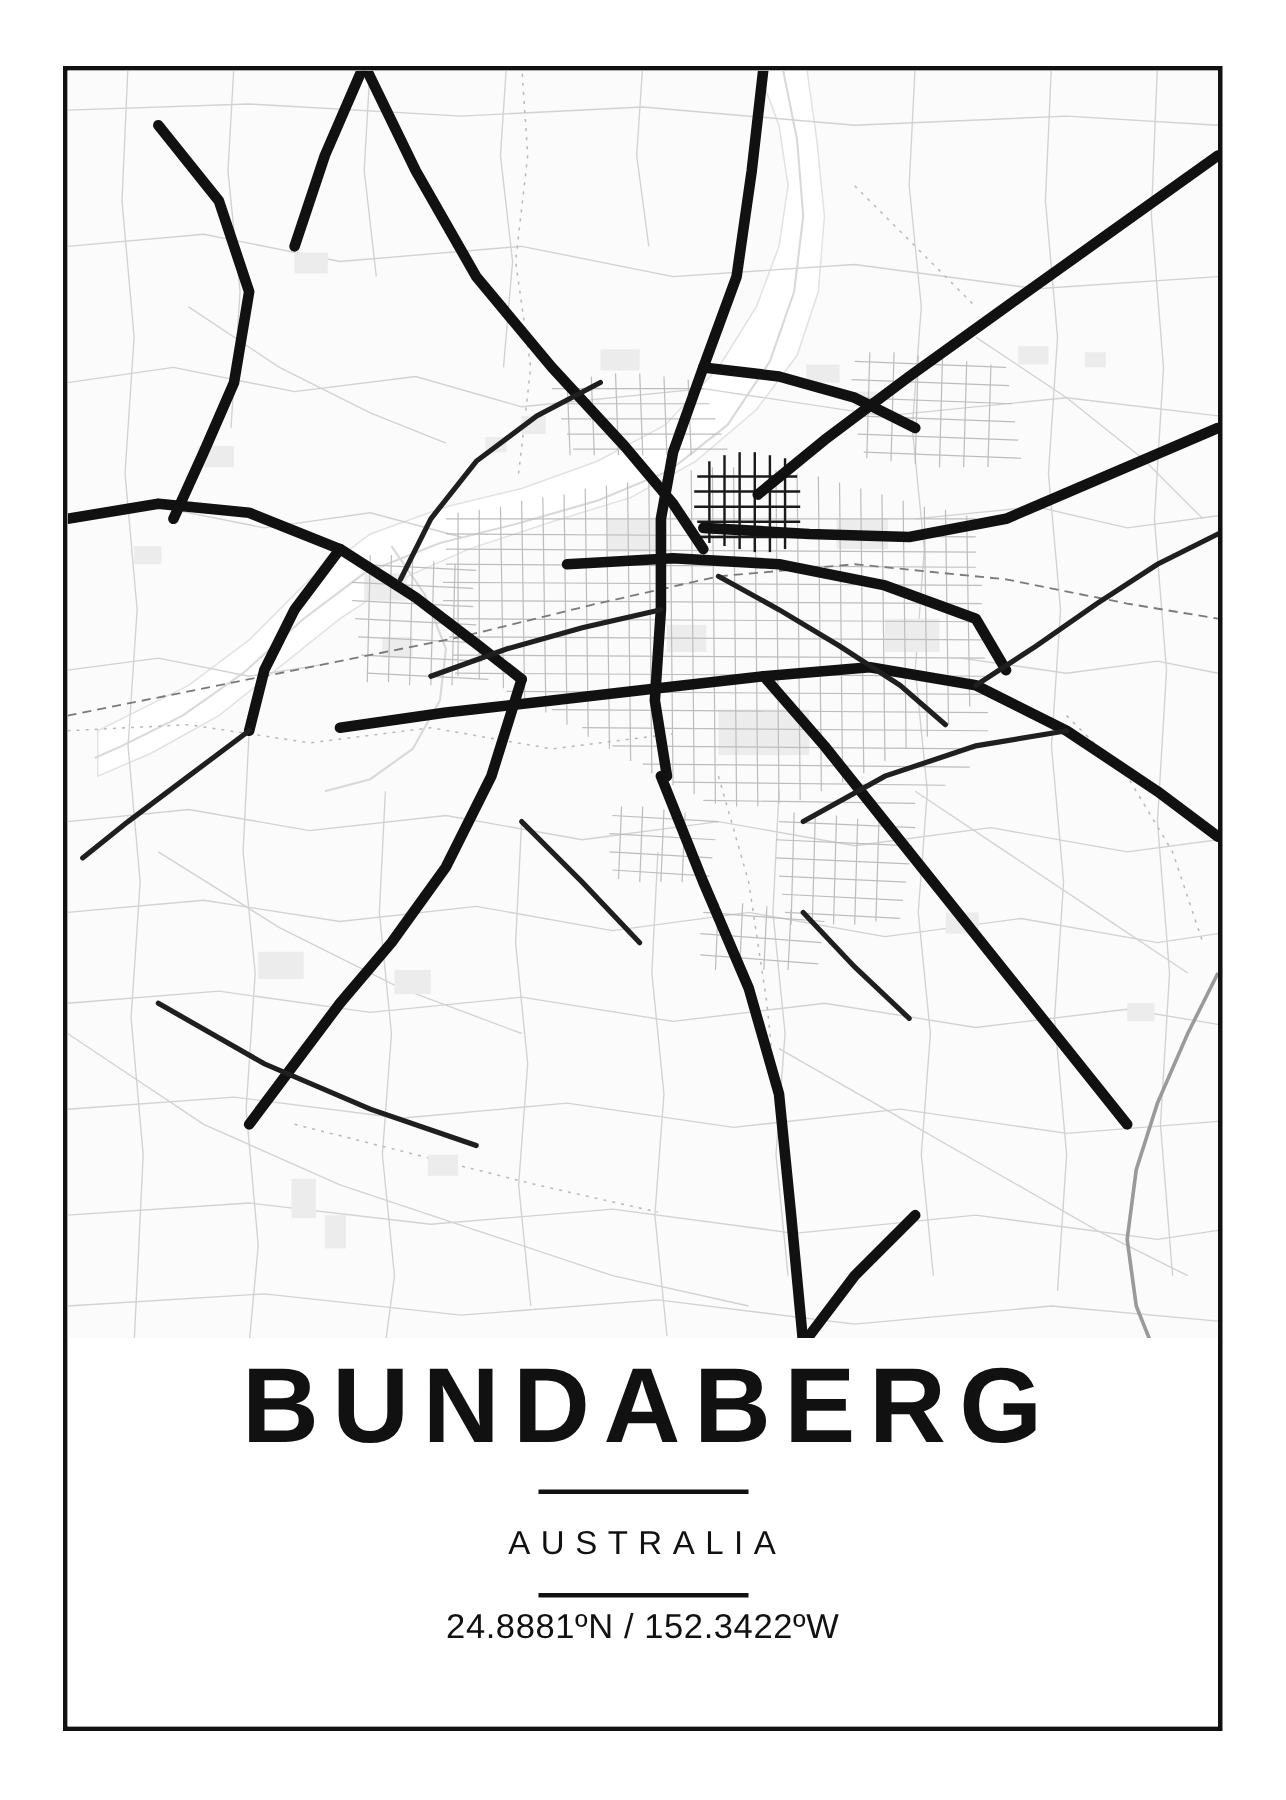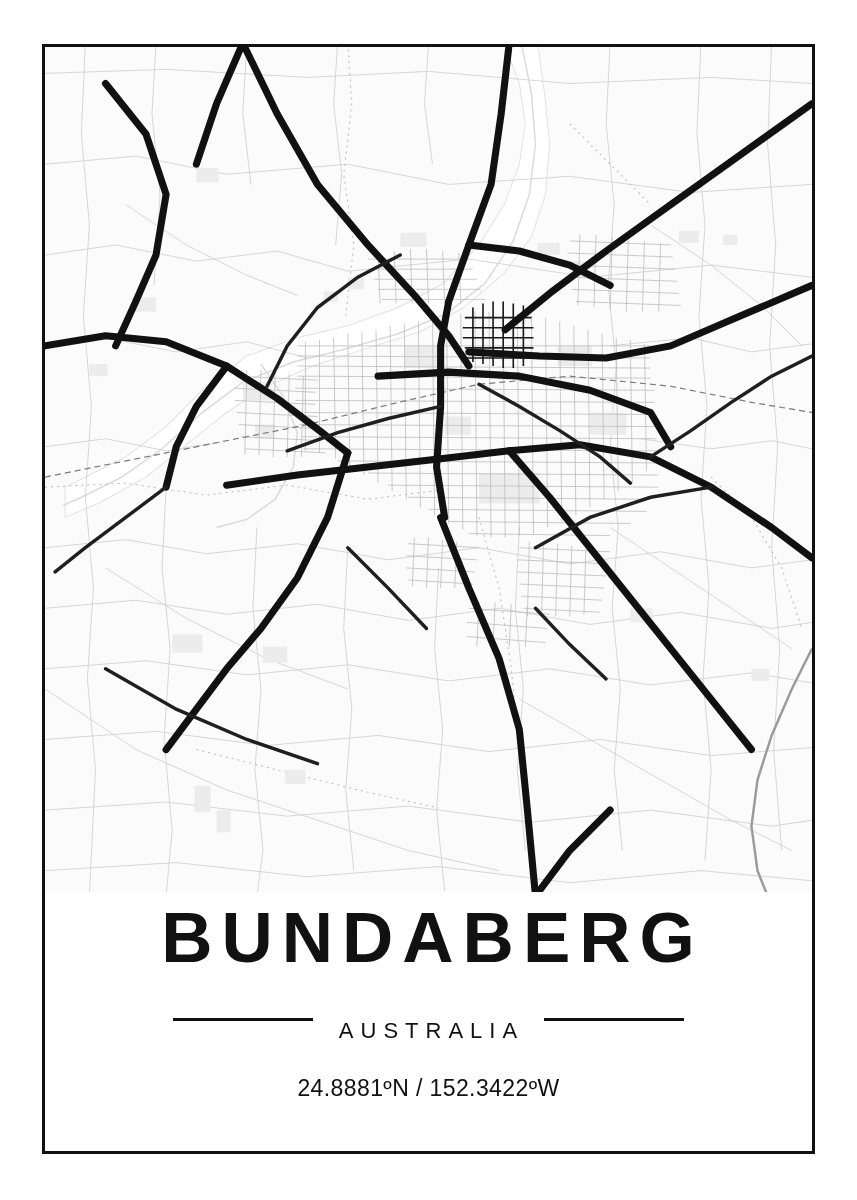"BUNDABERG" .caption { gap: 25px -> none }
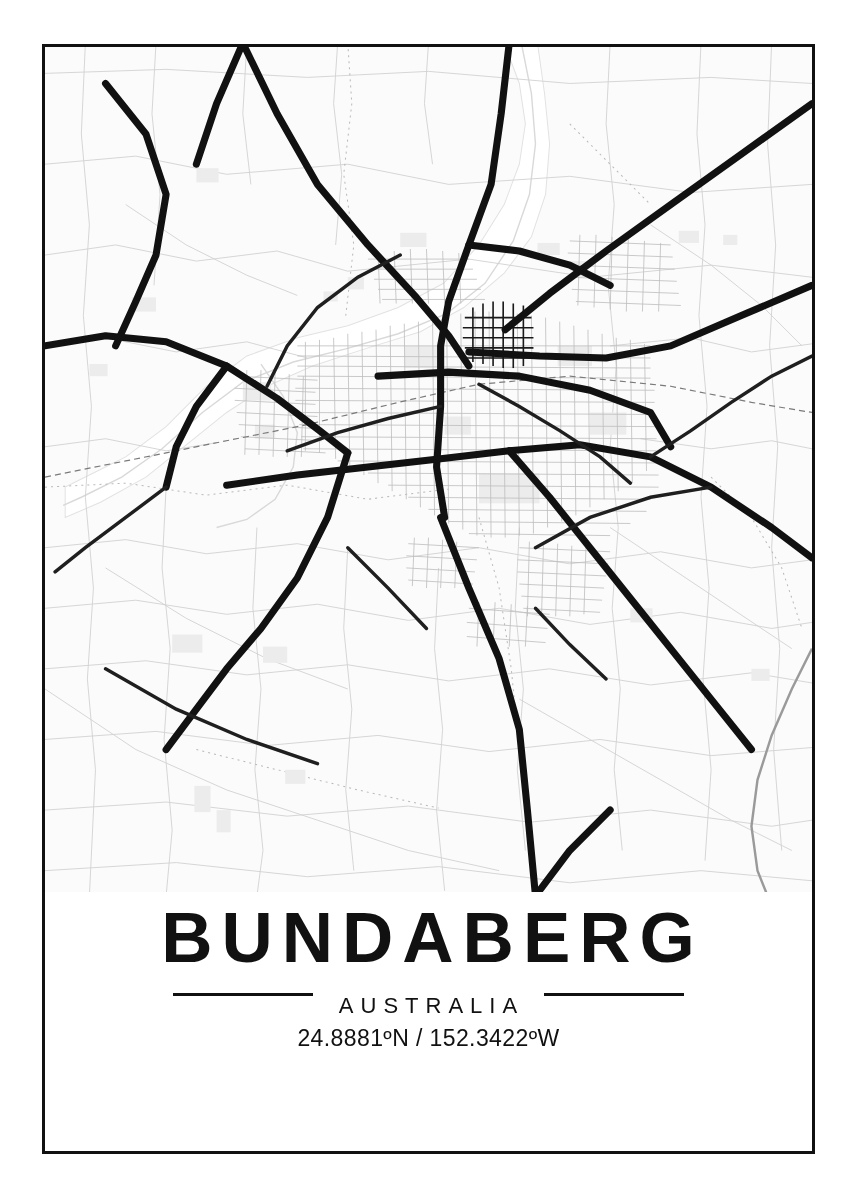"AUSTRALIA" .country-row { align-items: none -> center; flex-direction: none -> column }
